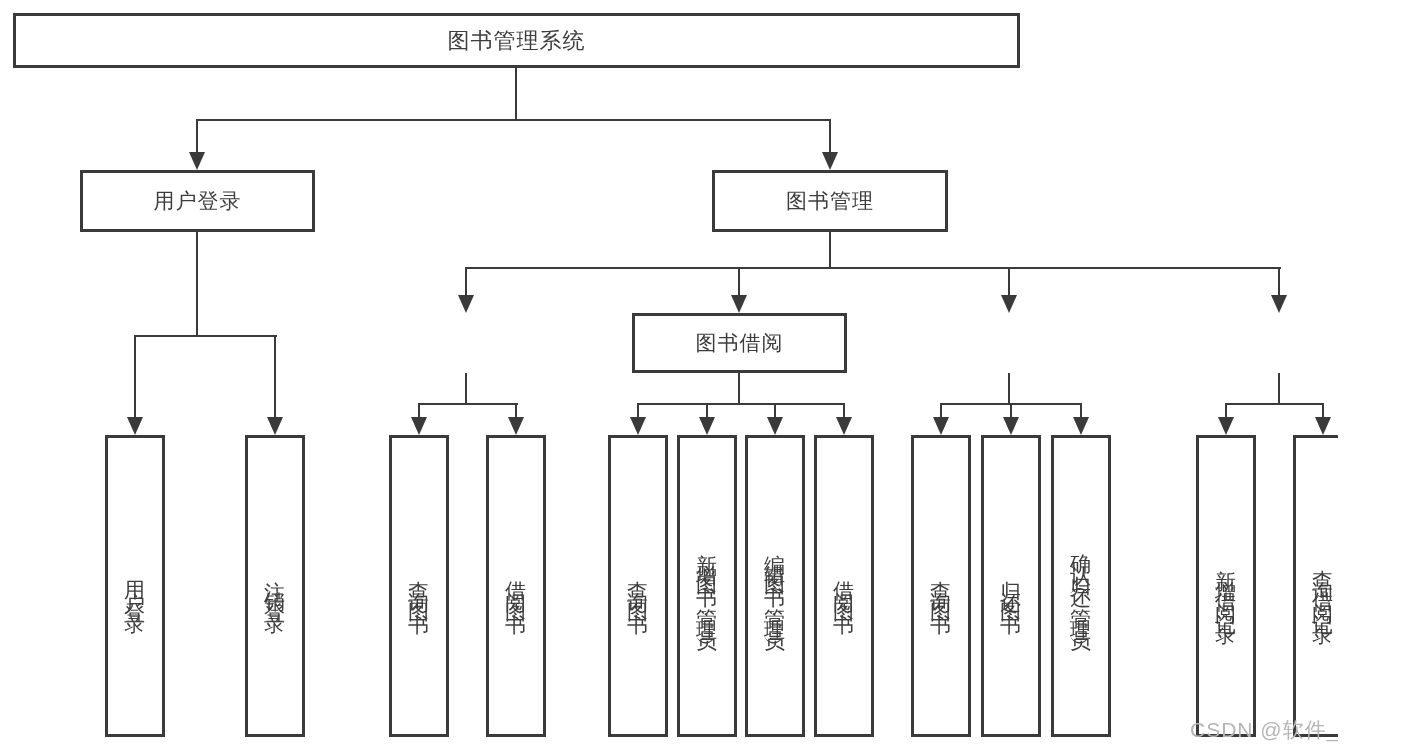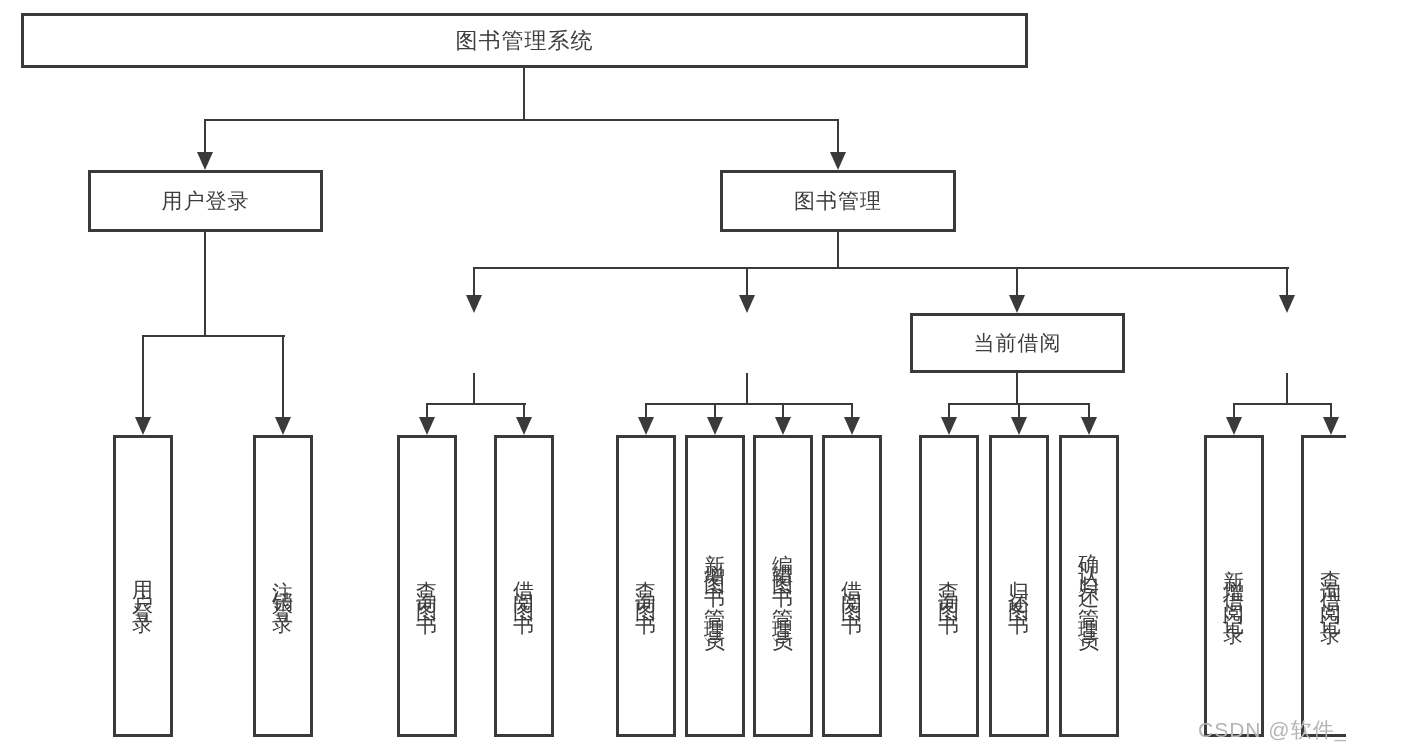"图书管理系统" .canvas { margin-left: 8px -> none }
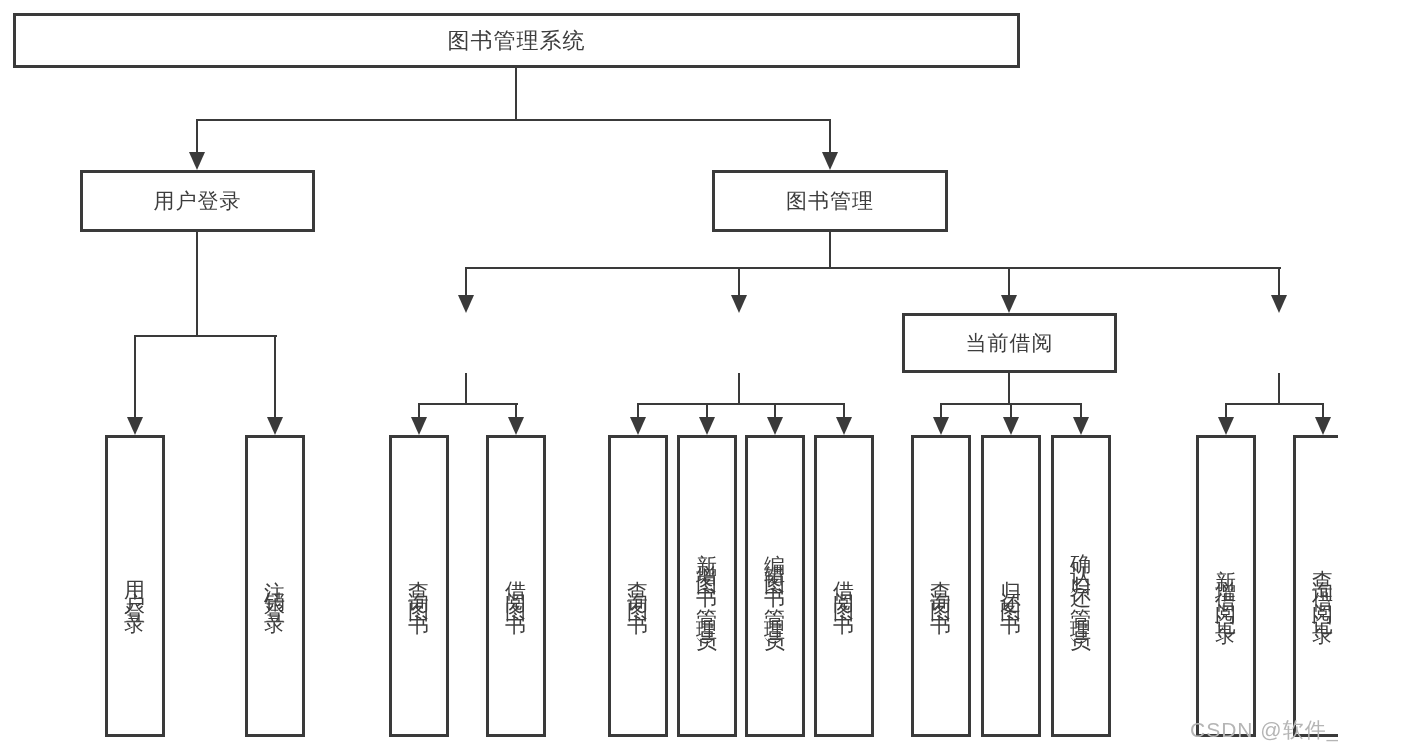"图书借阅" div.box { html: none -> <div> <span>图书借阅</span> </div> }
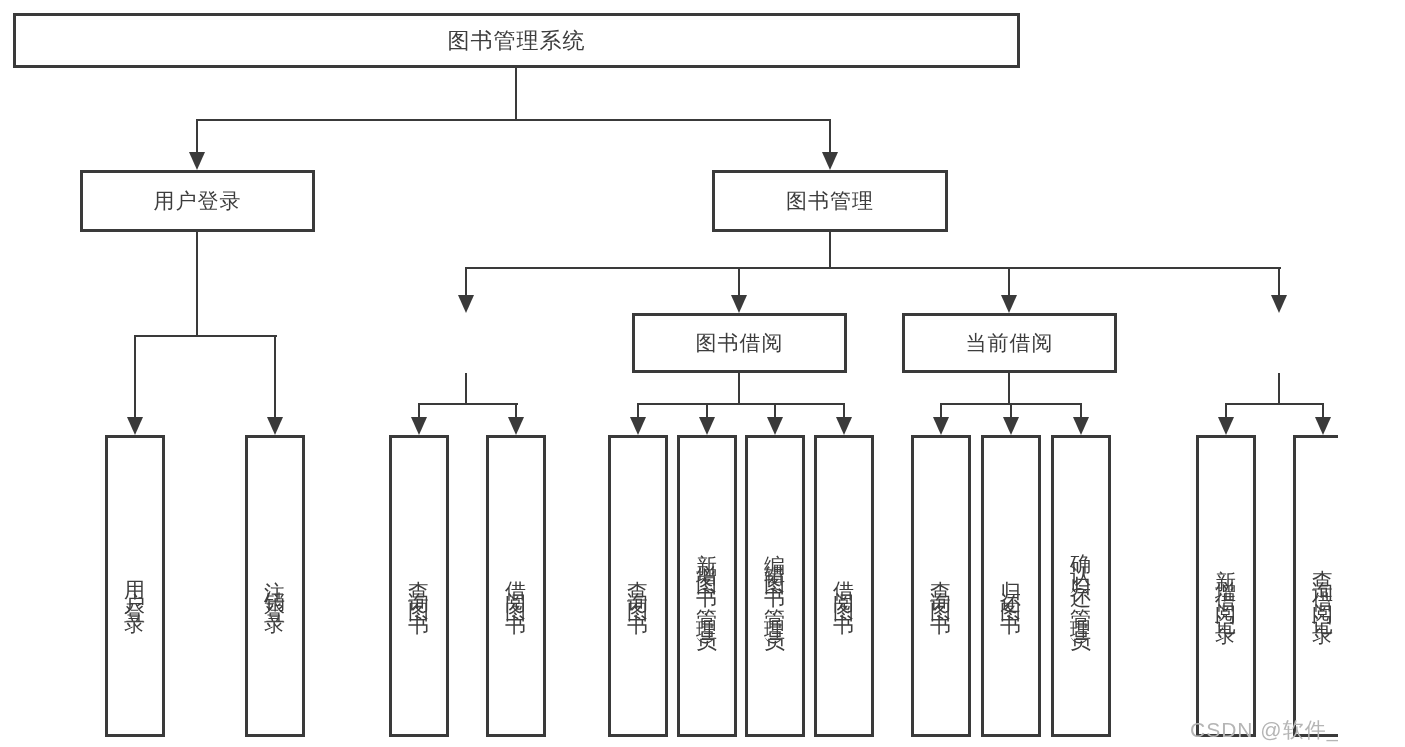"当前借阅" div.box { html: <div> <span>当前借阅</span> </div> -> none }
